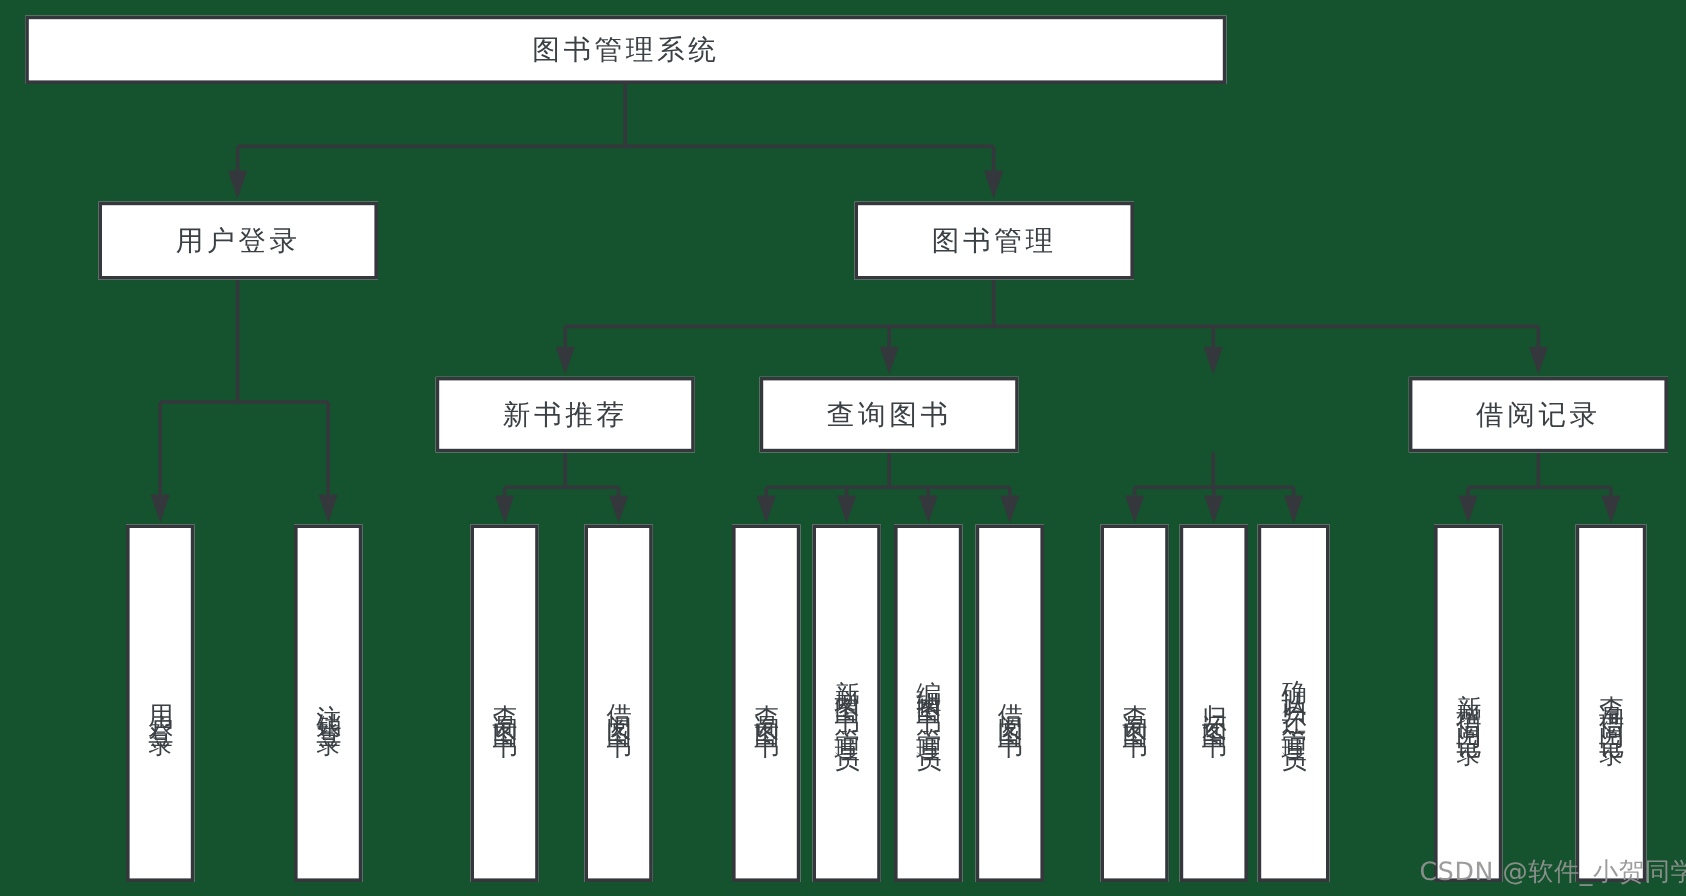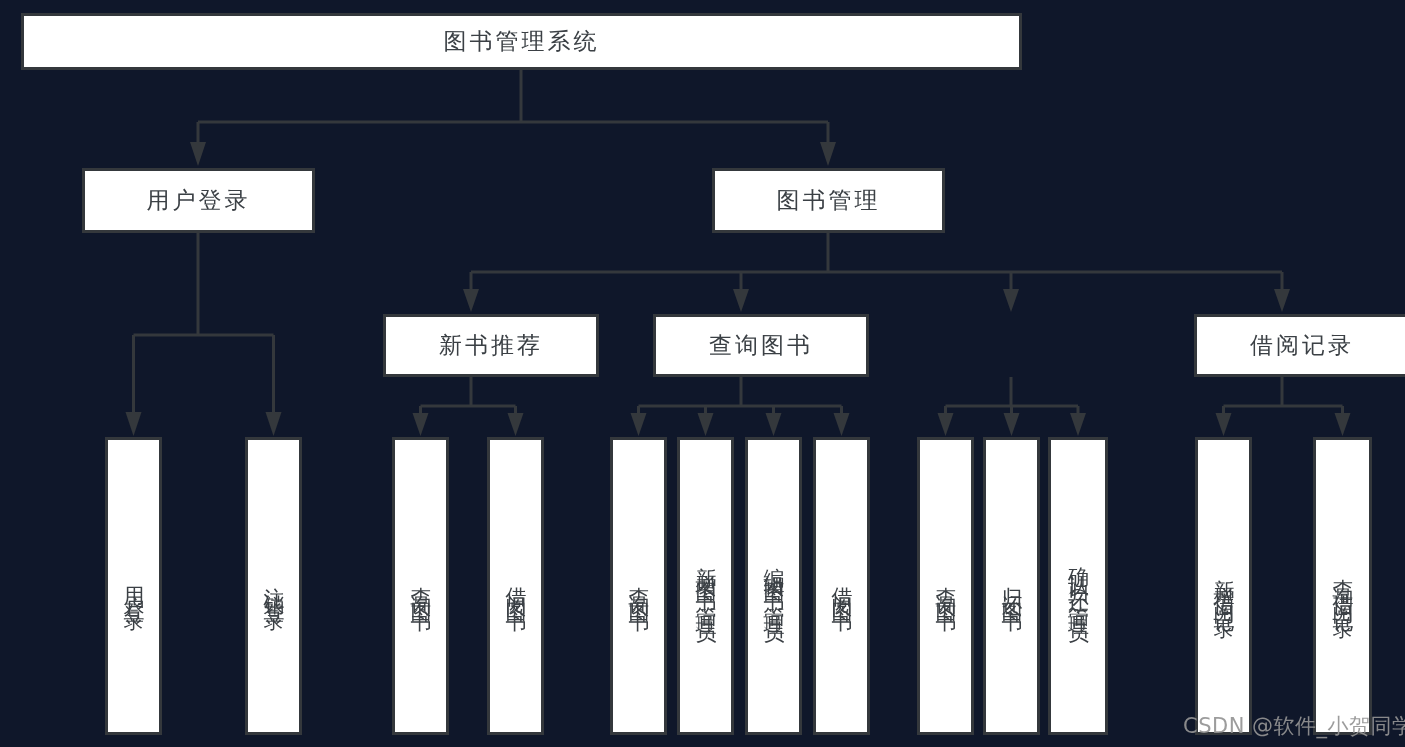"图书管理系统" #stage { background: #0f172a -> #14532d }
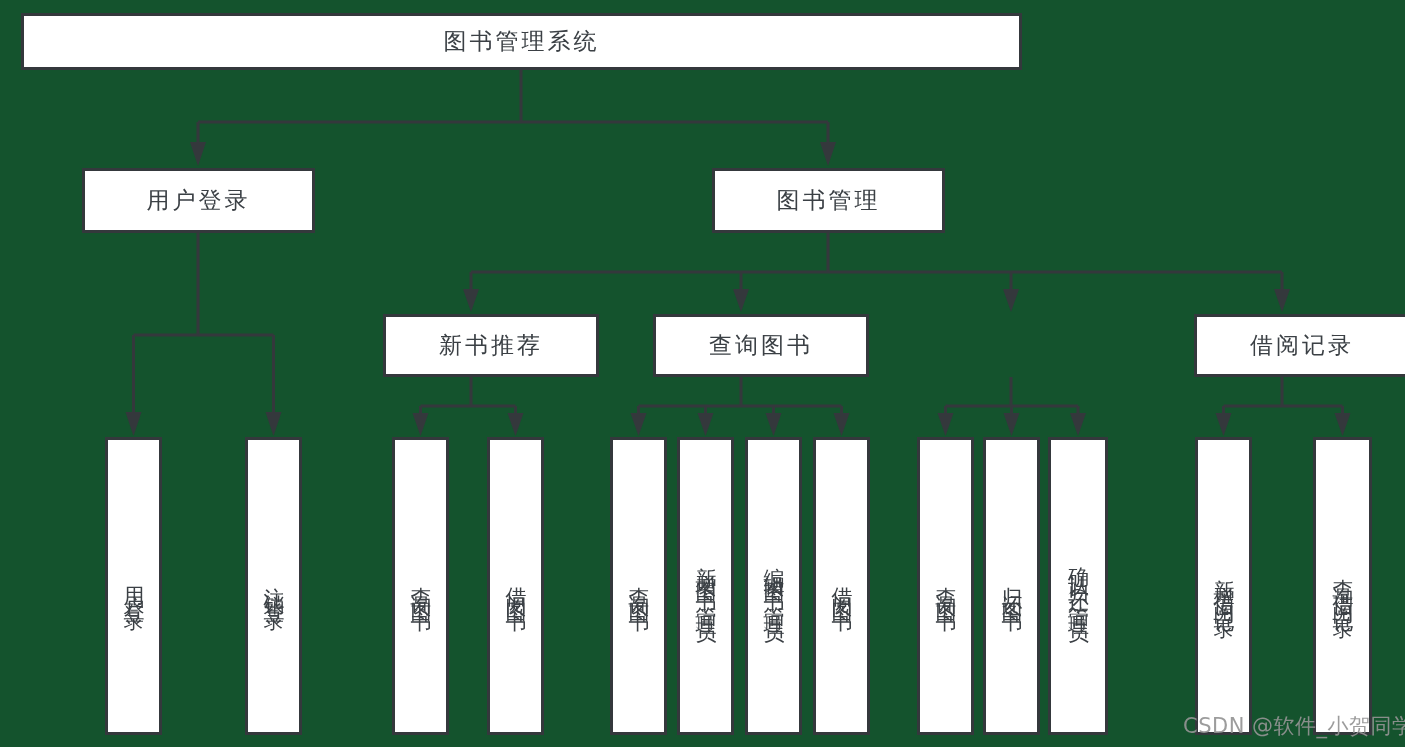"新书推荐" .lvl3 { margin-left: 20px -> none }
